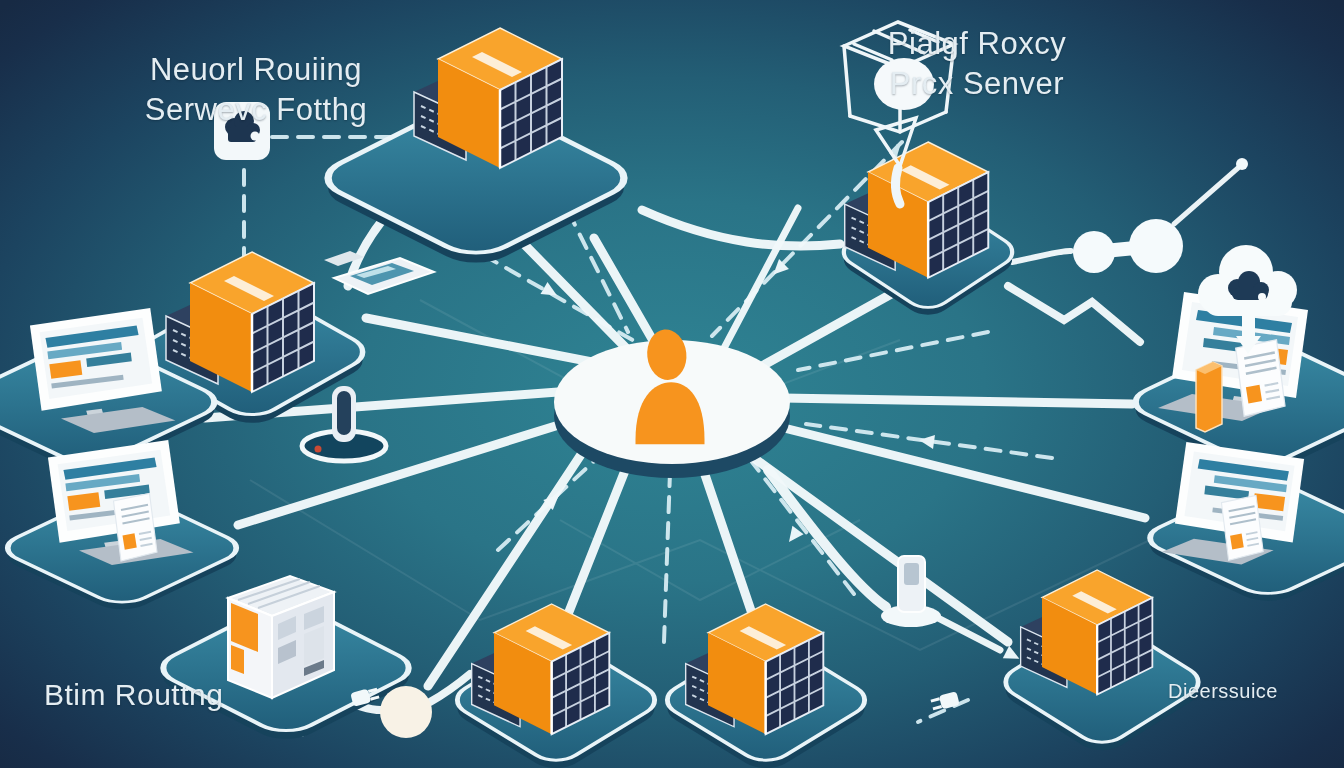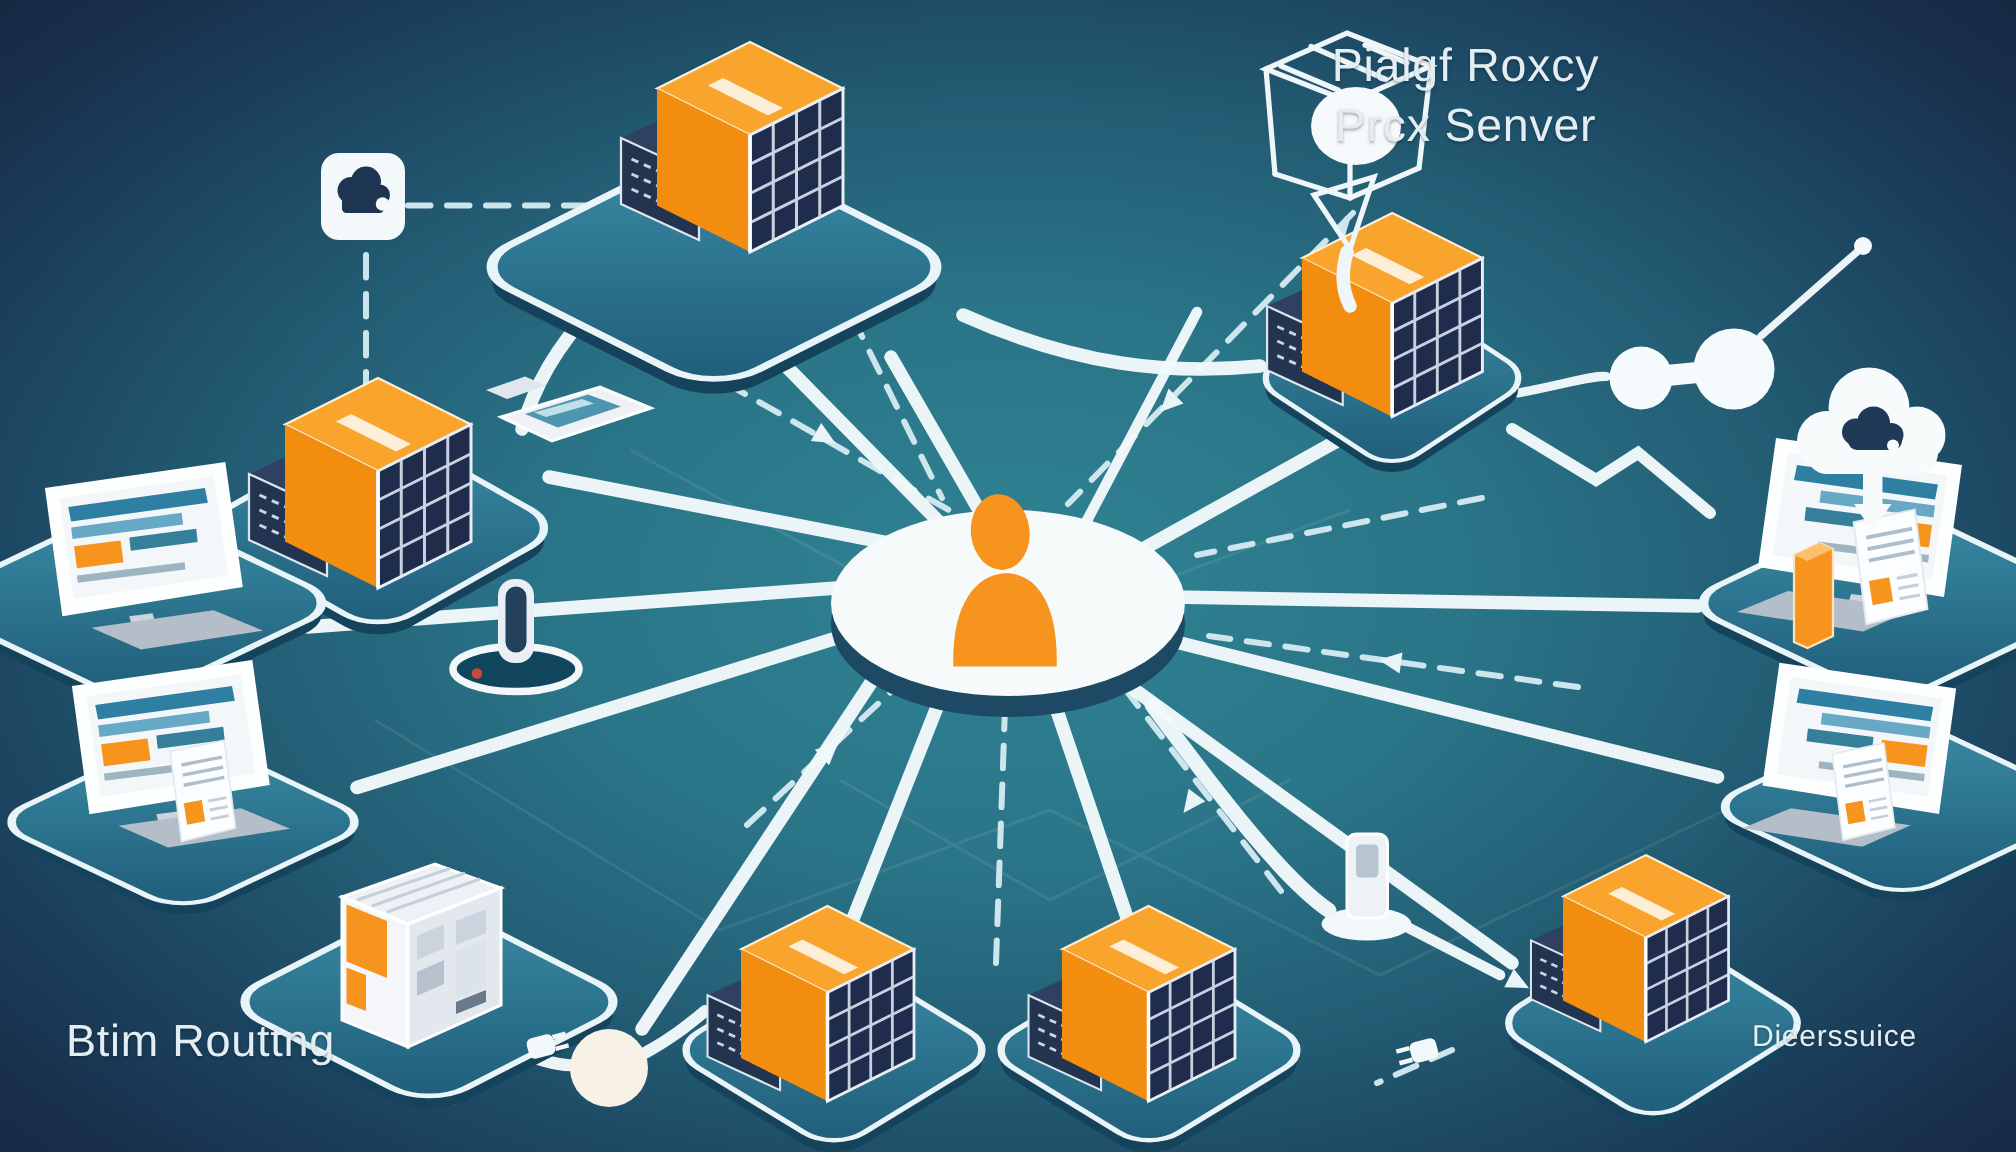"Neuorl Rouiing" div.label { html: none -> <div> <div>Neuorl Rouiing</div> <div>Serwevc Fotthg</div> </div> }
